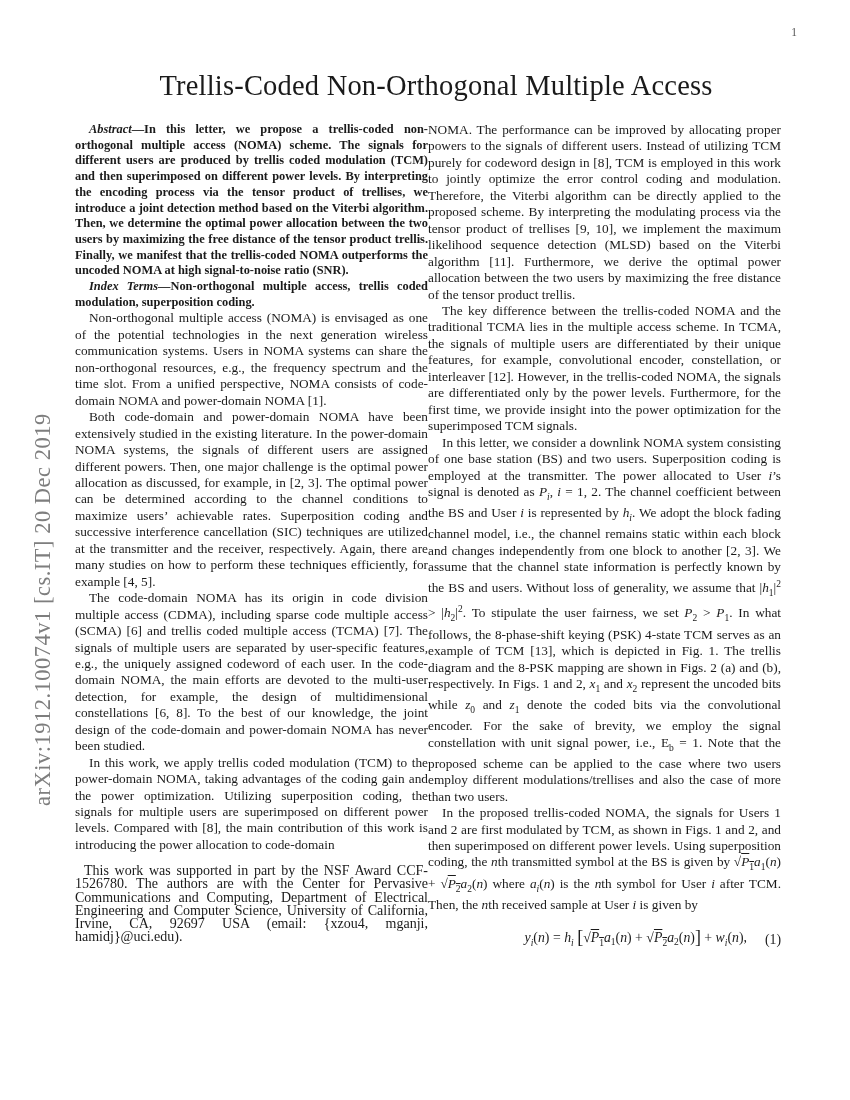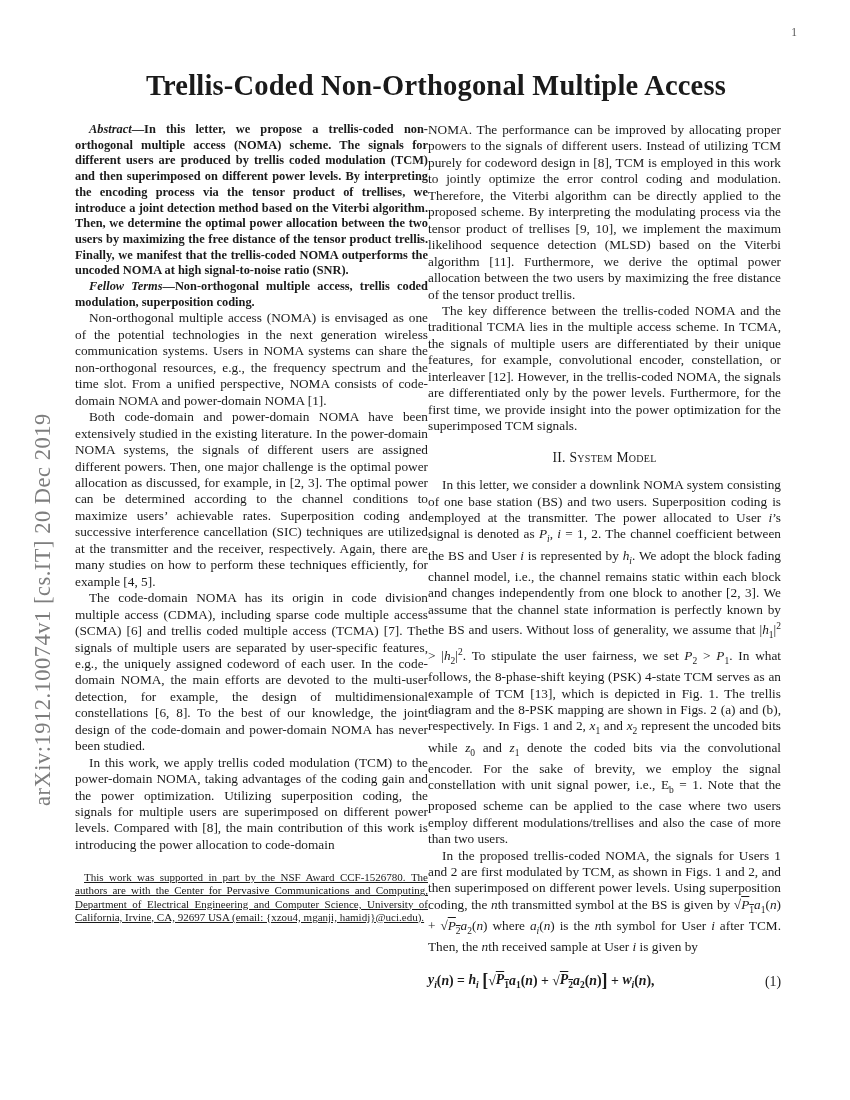"Trellis-Coded Non-Orthogonal Multiple" .title { font-weight: bold -> normal }
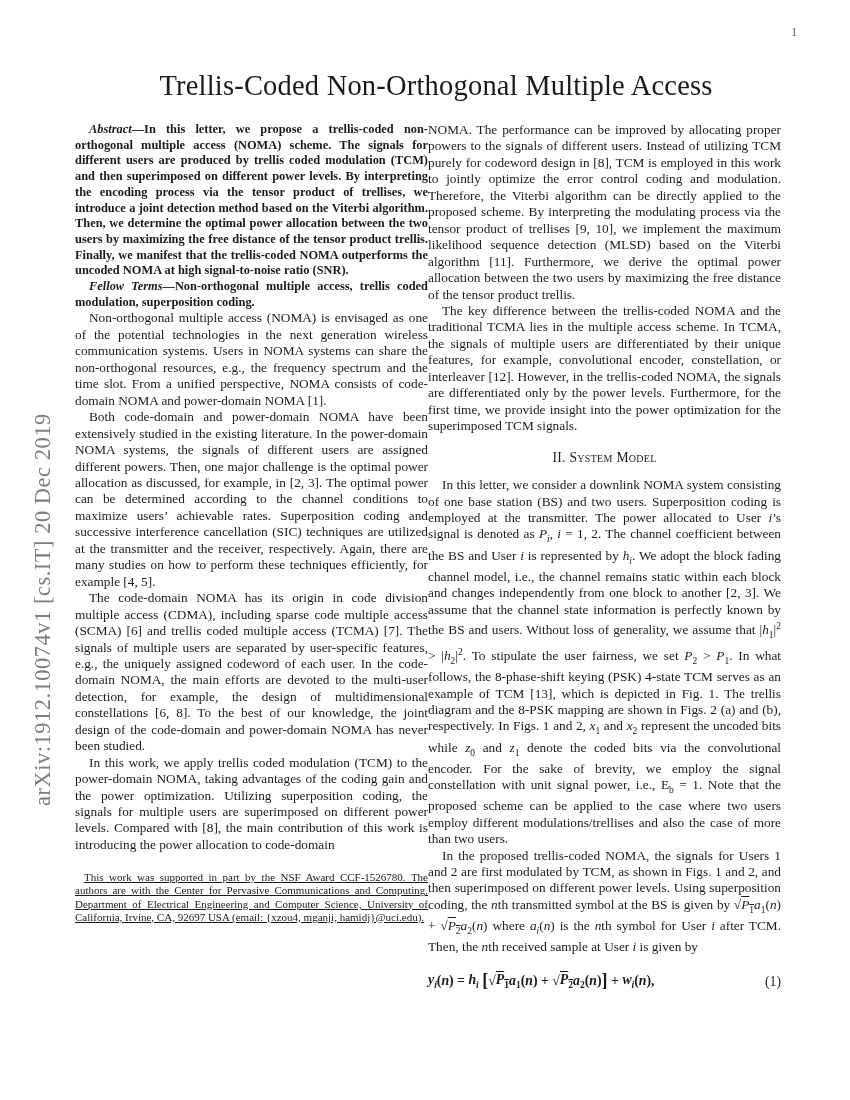"Fellow Terms" i { text: Fellow -> Index }
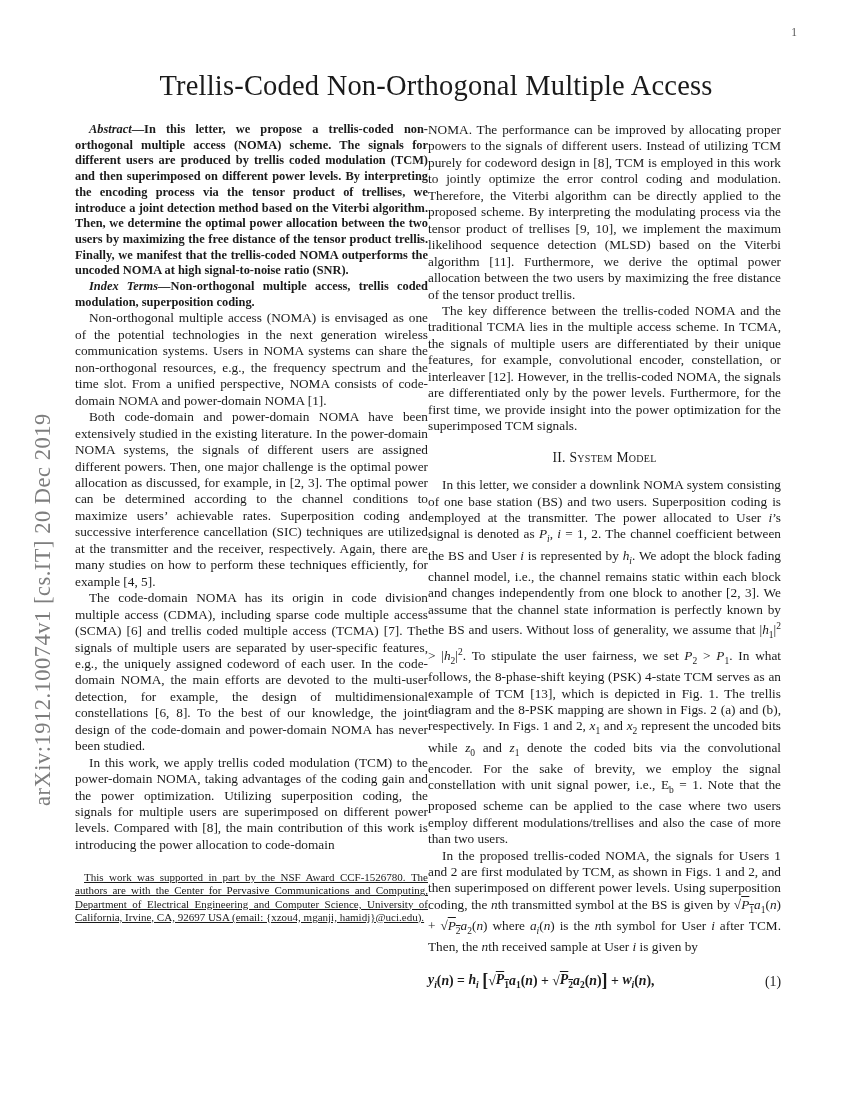"II. System Model" p.section-heading { html: <p>II. System Model</p> -> none }
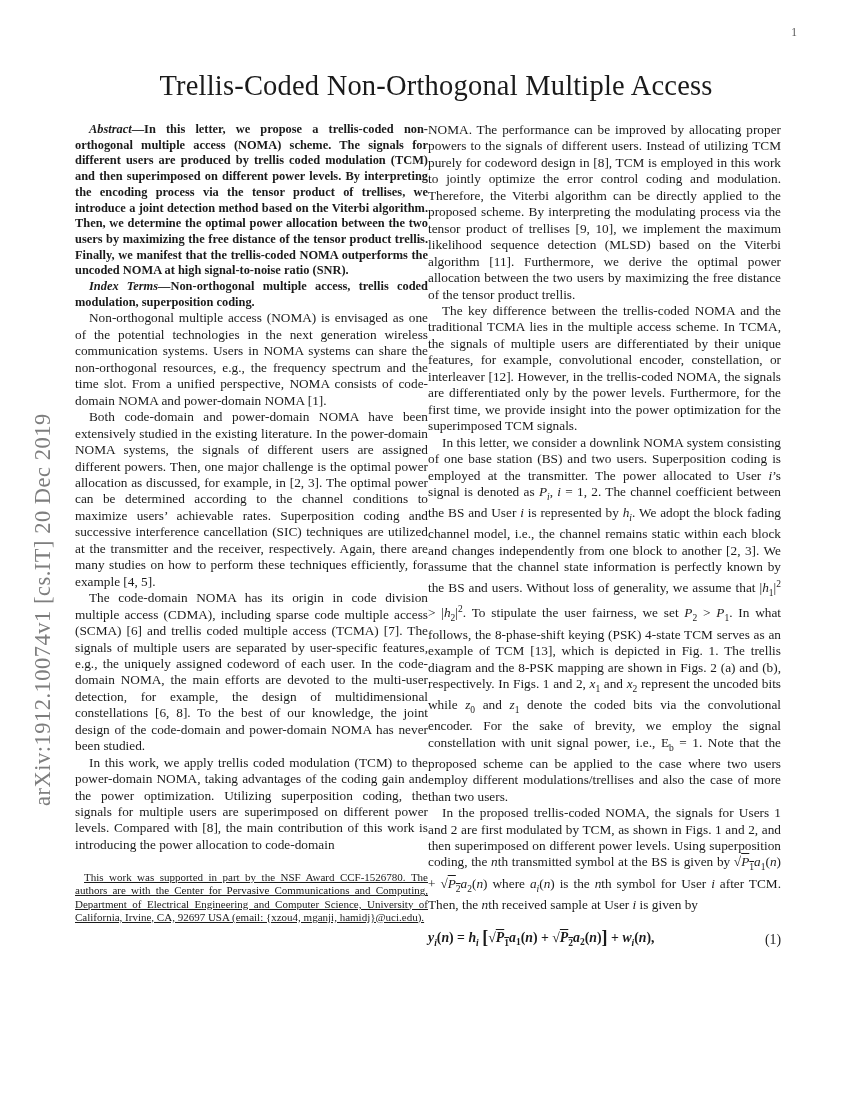"This work was supported in" .footnote { font-size: 11px -> 14px; margin-top: 18px -> 11px; text-decoration: underline -> none }
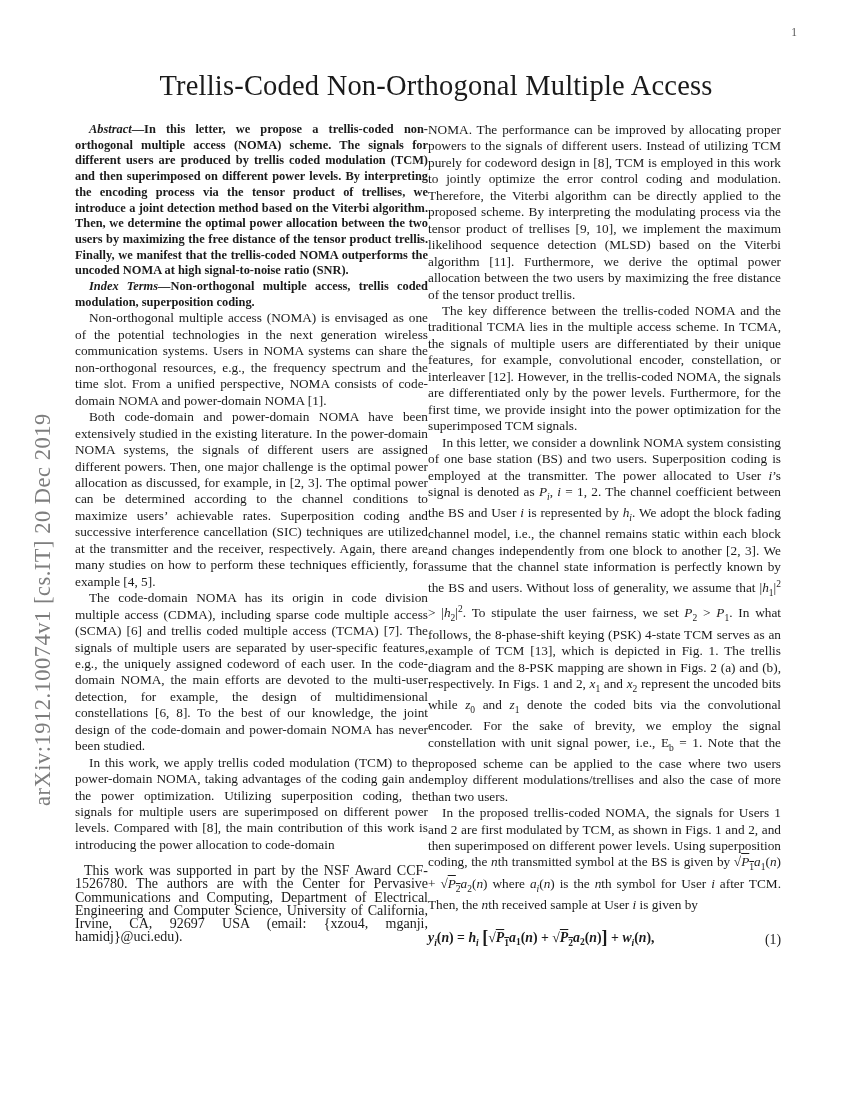"yi(n) = hi [√P1a1(n) +" .eq-body { font-weight: bold -> none; text-align: left -> right }
